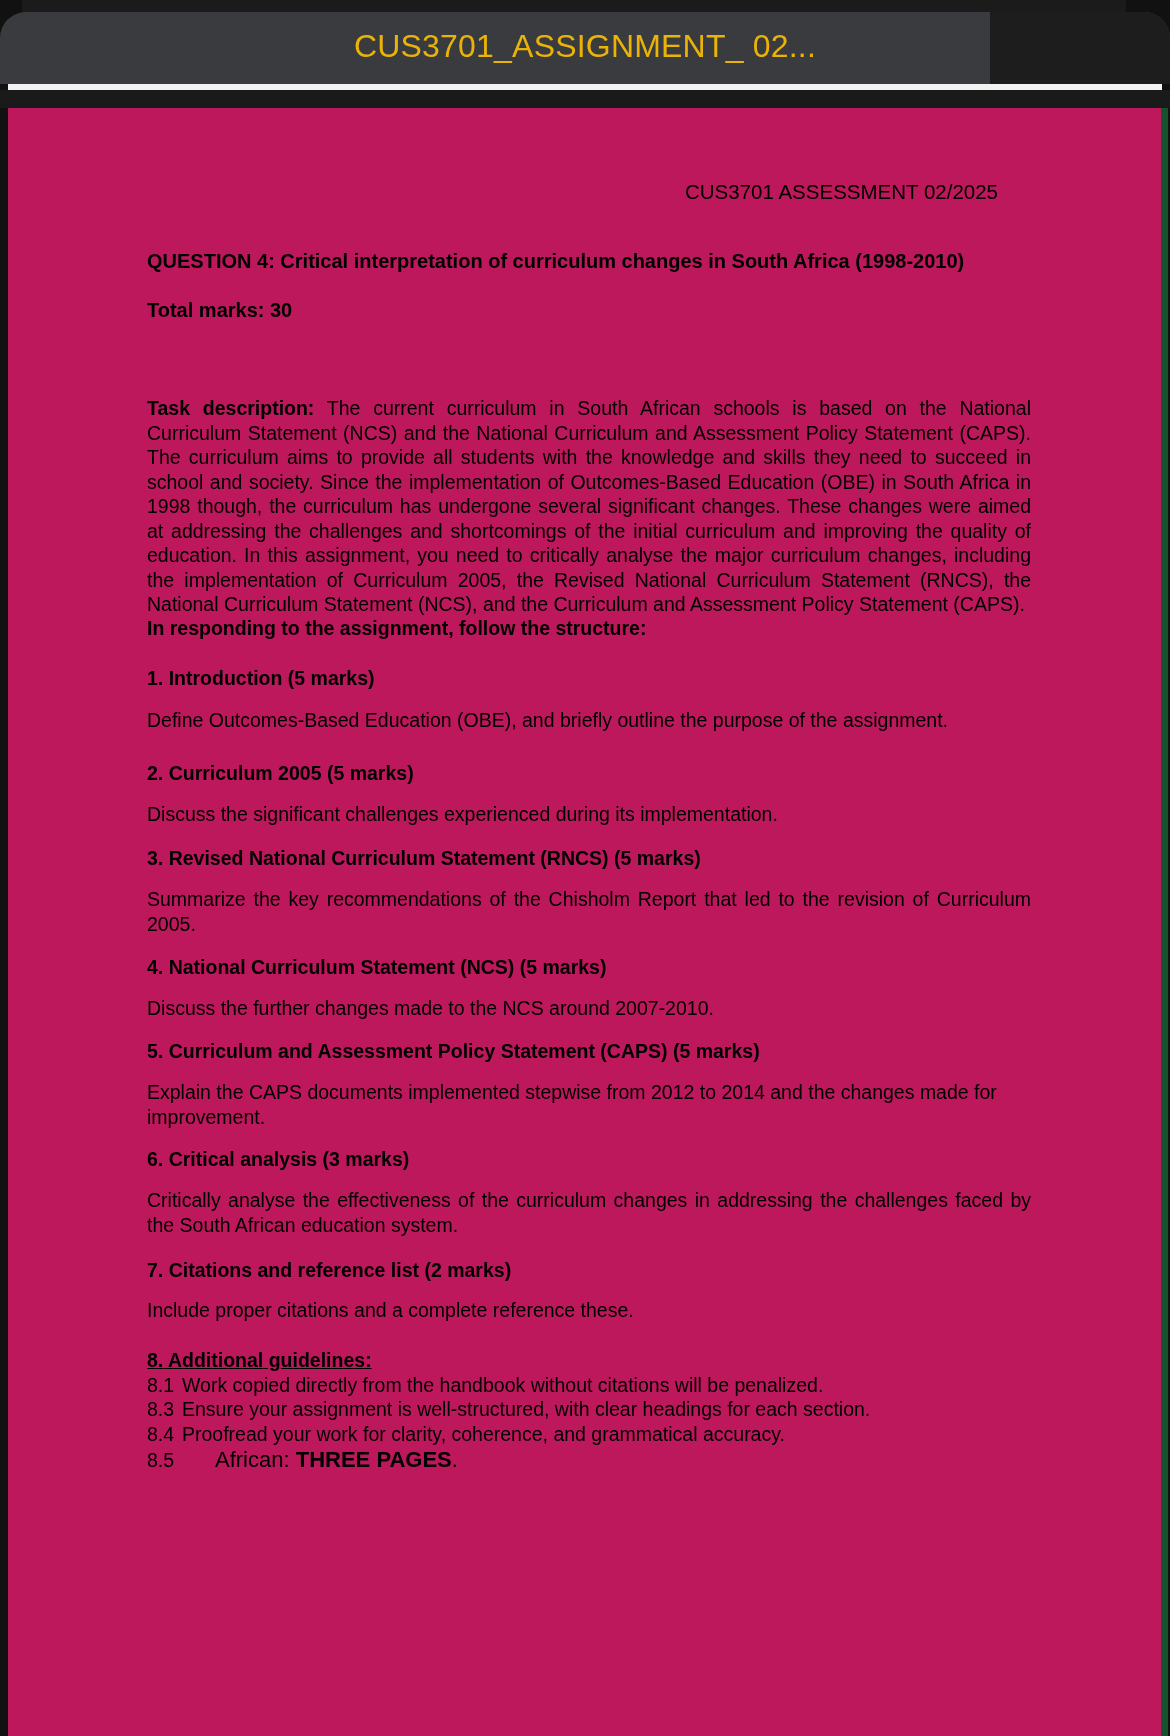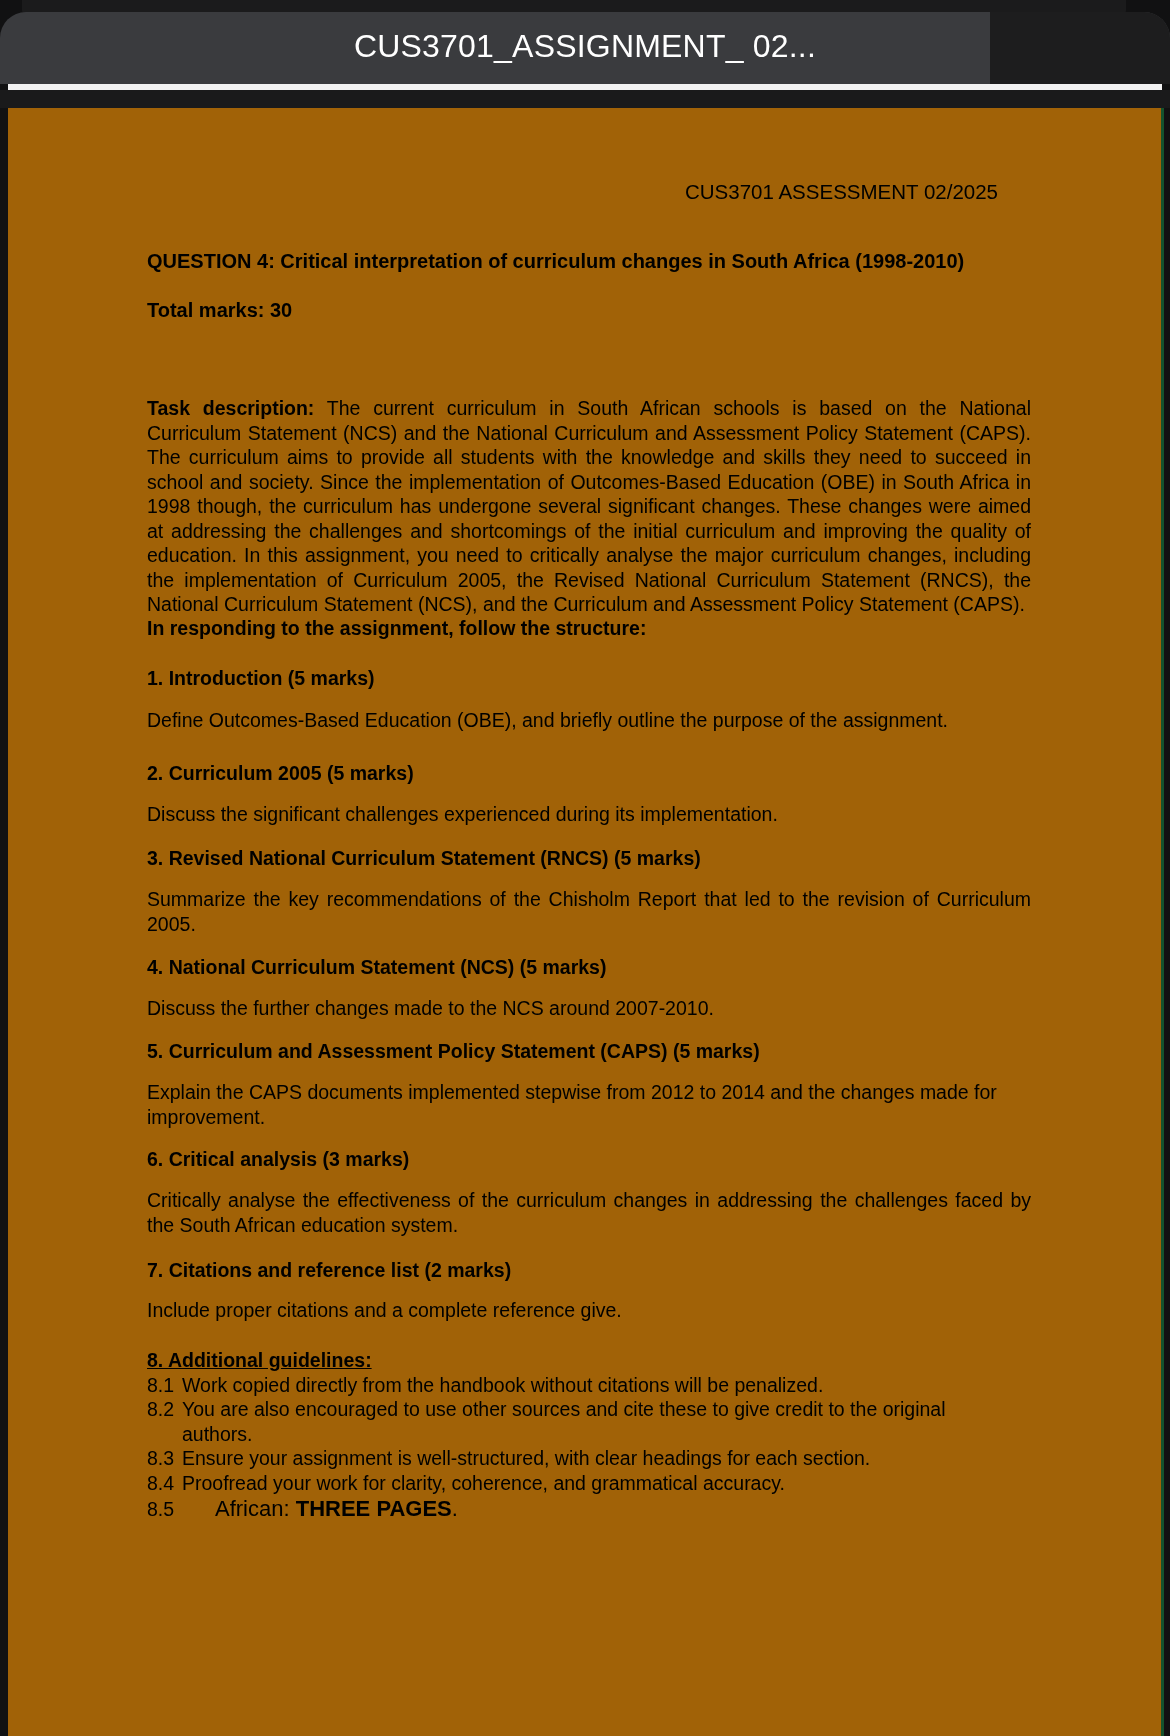"CUS3701_ASSIGNMENT_ 02..." .titlebar .title { color: #ffffff -> #eab308 }
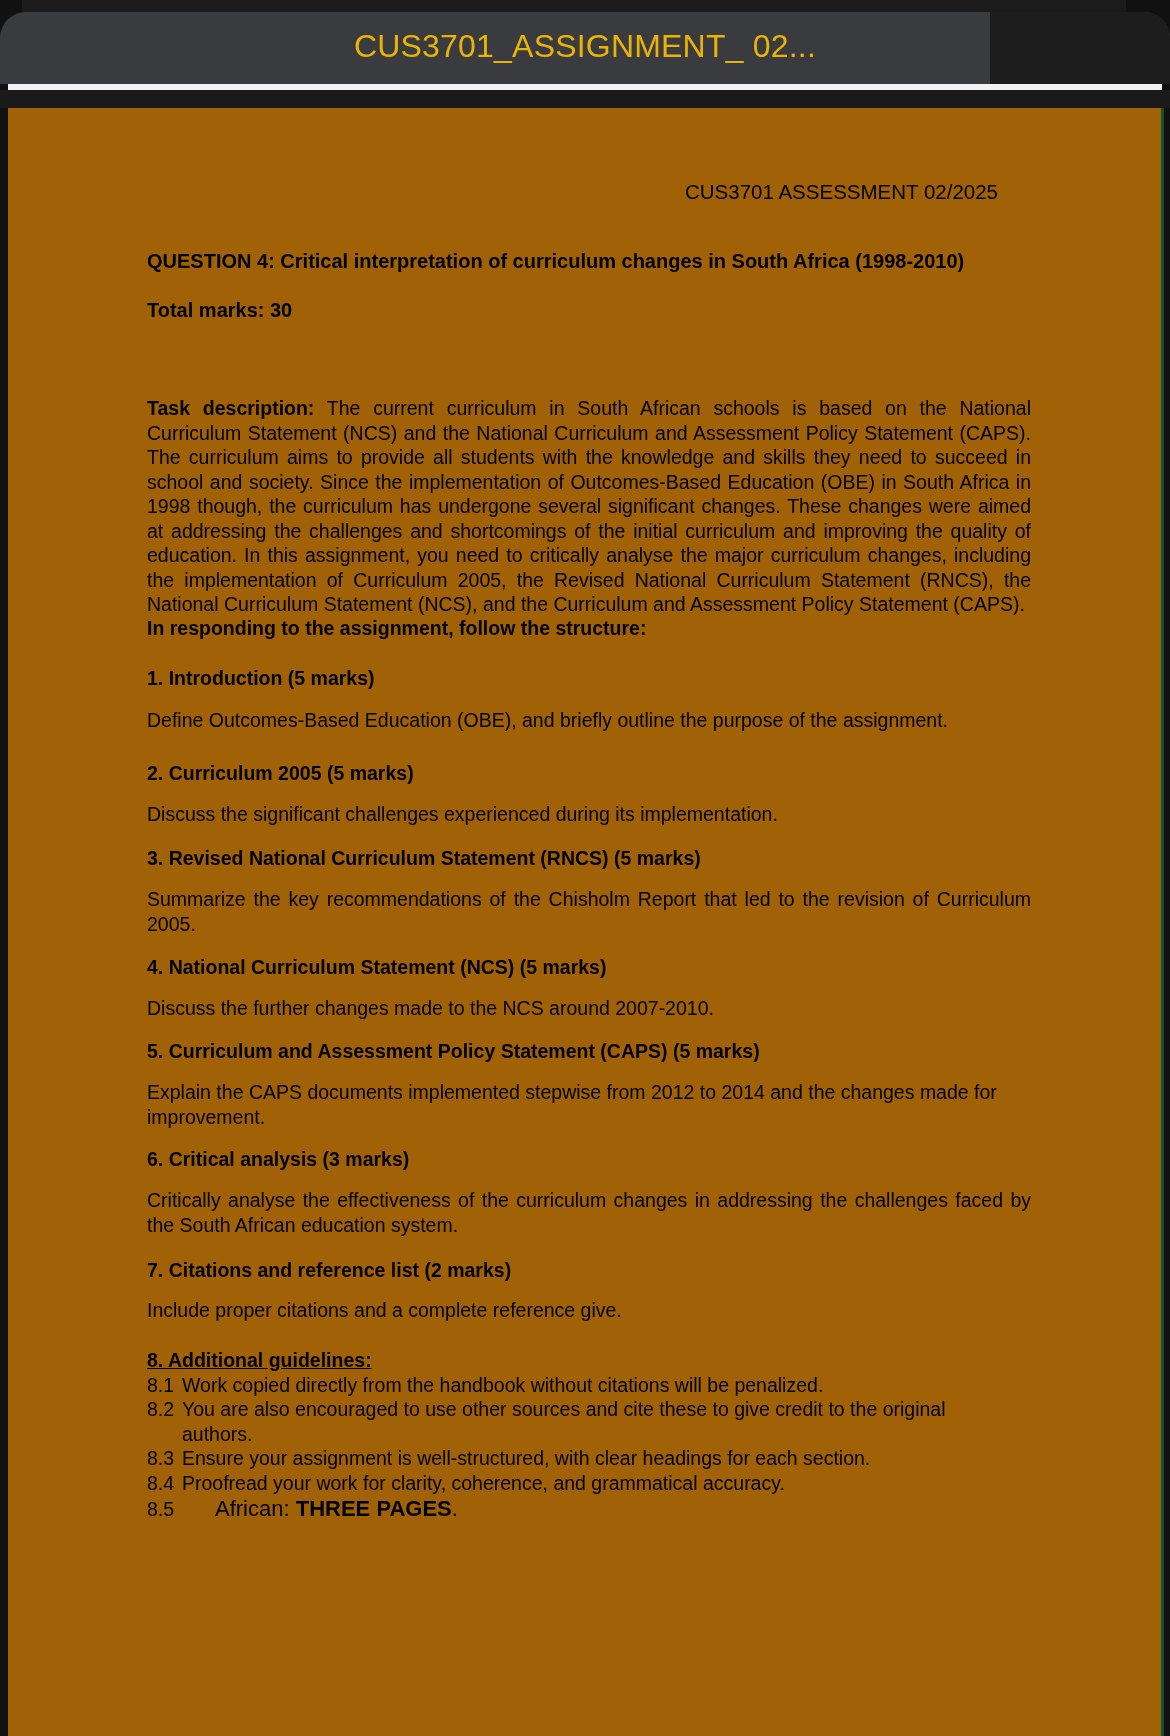"CUS3701 ASSESSMENT 02/2025" .page { background: #a16207 -> #be185d; border-right: 3px solid #14532d -> 7px solid #14532d }
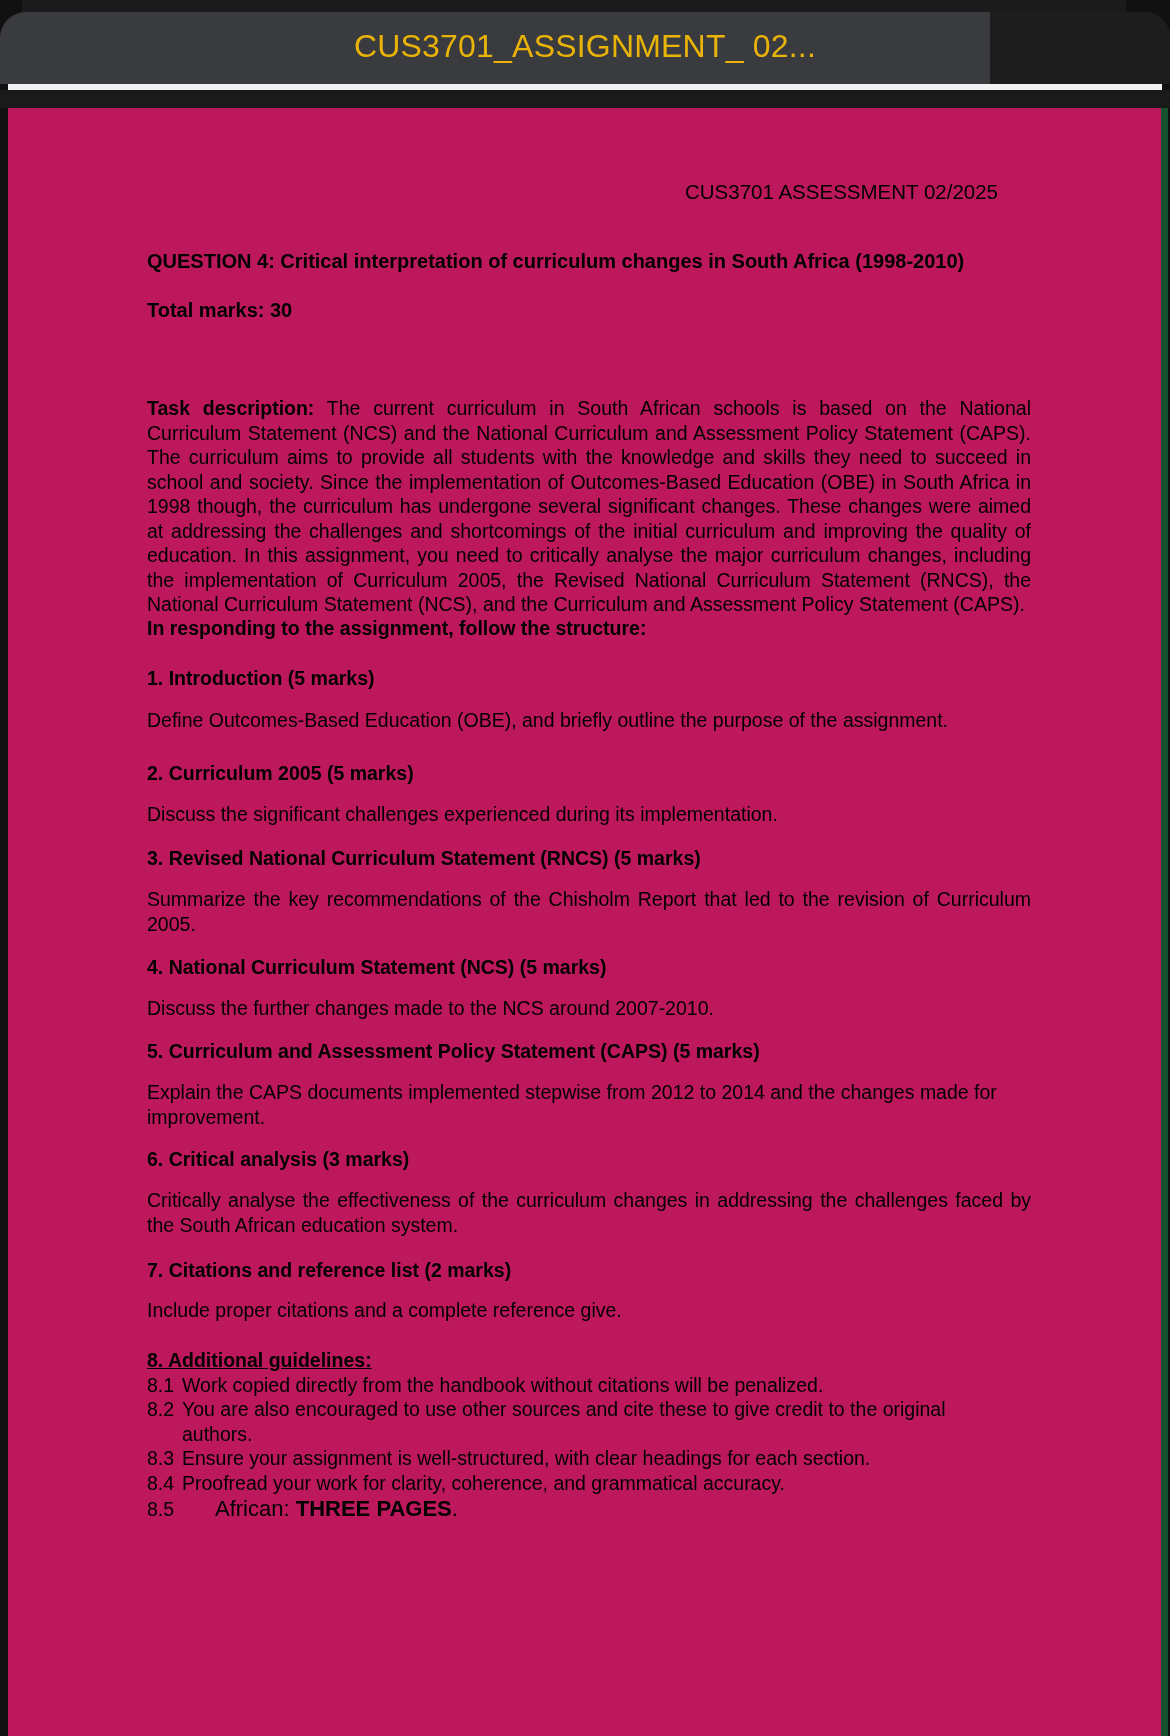"Include proper citations and a" div.sec-p { text: give -> these }
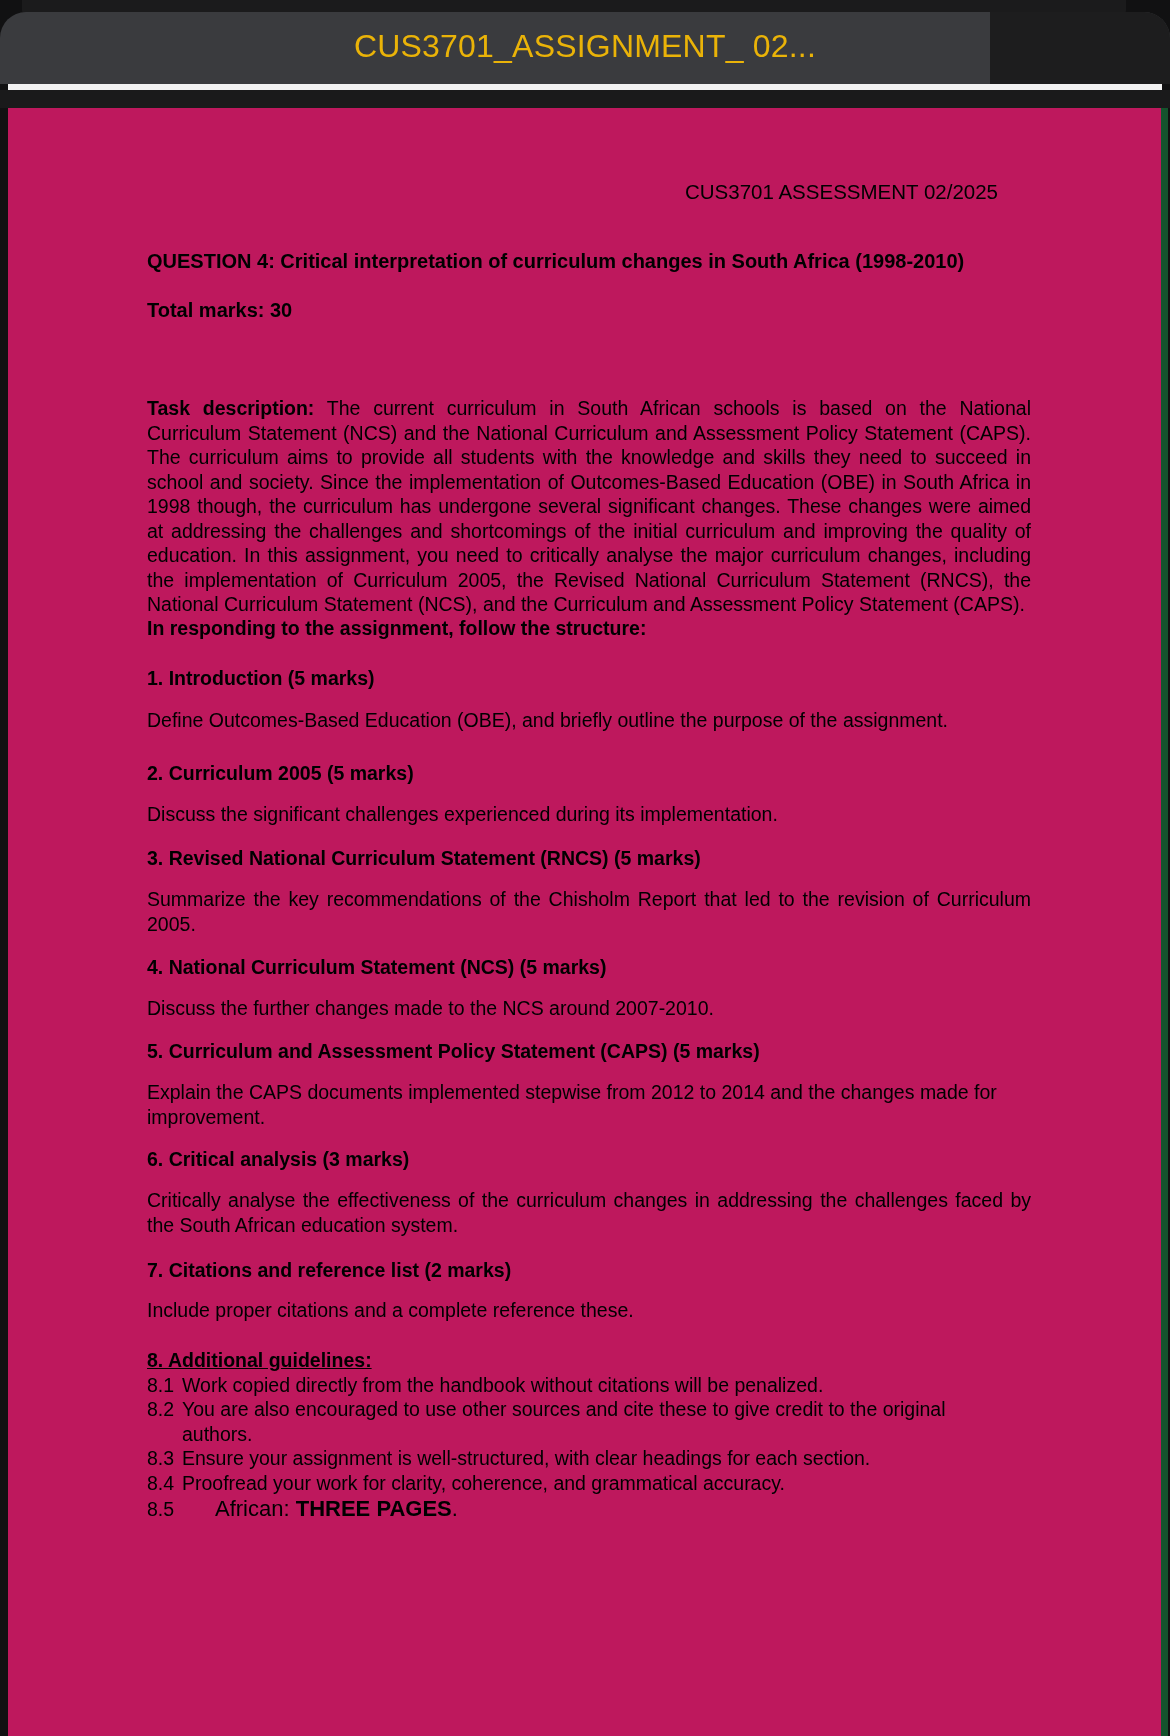"8.2" div.gl { html: <div> <span>8.2</span> <span>You are also encouraged to use other sources and cite these to give credit to the original authors.</span> </div> -> none }
